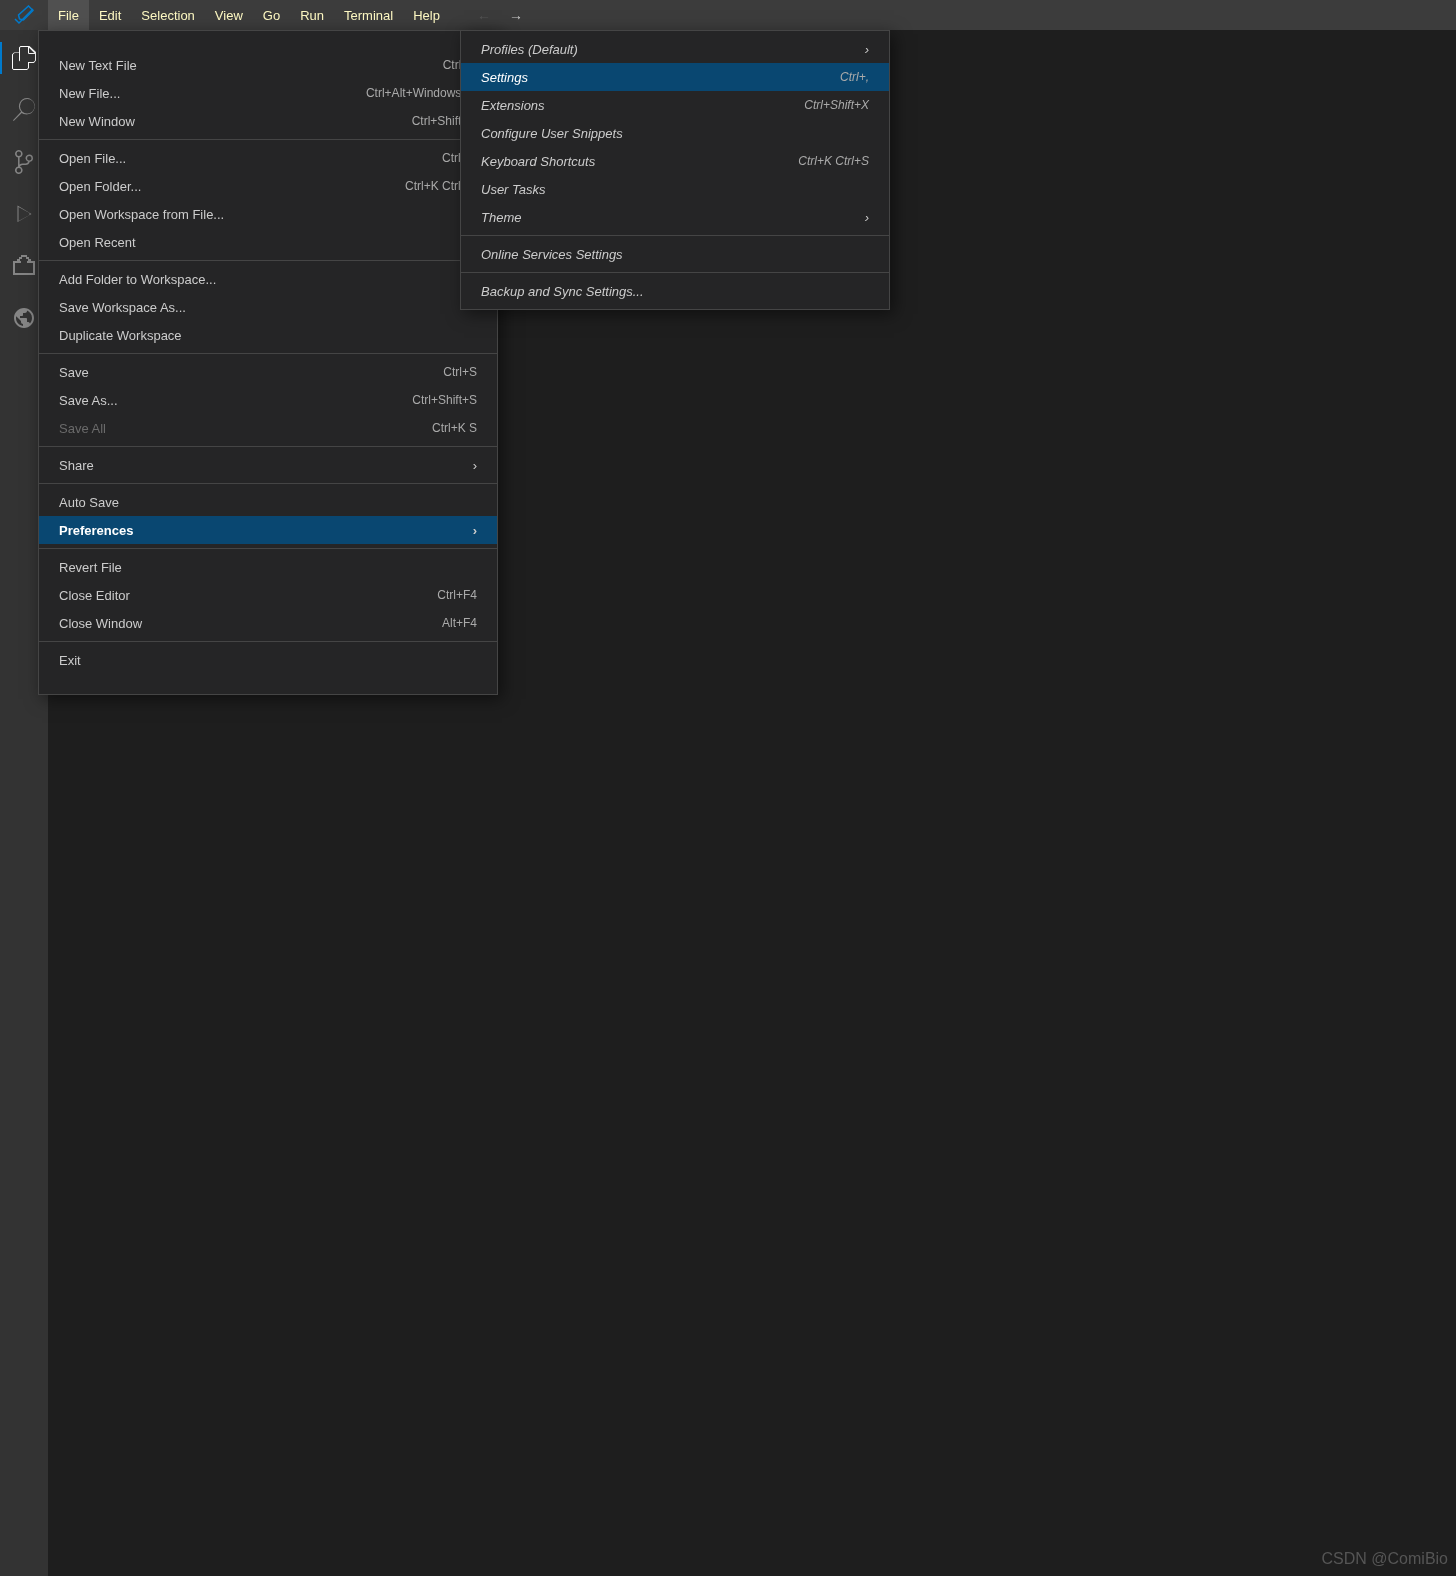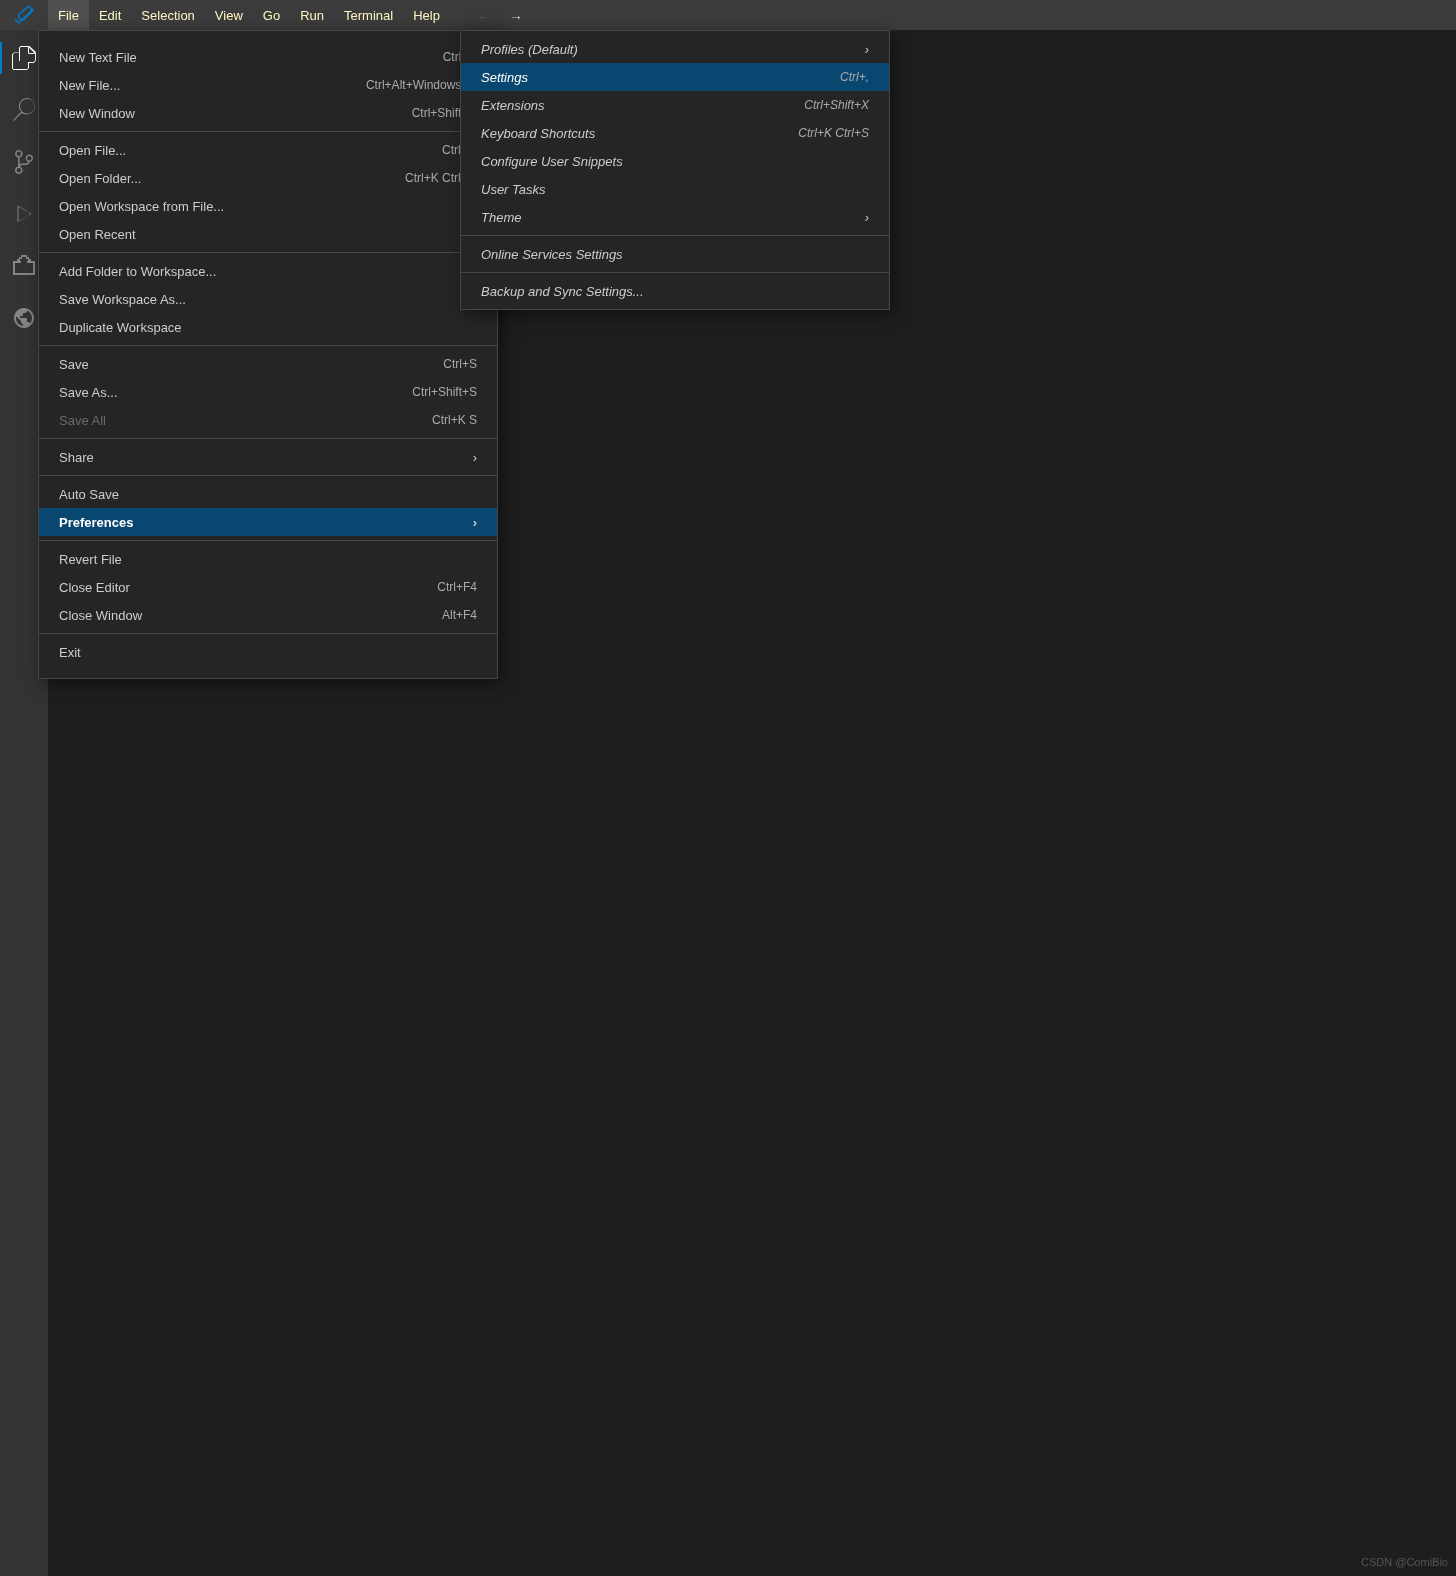"New Text File" .file-menu { padding: 12px 0 -> 20px 0 }
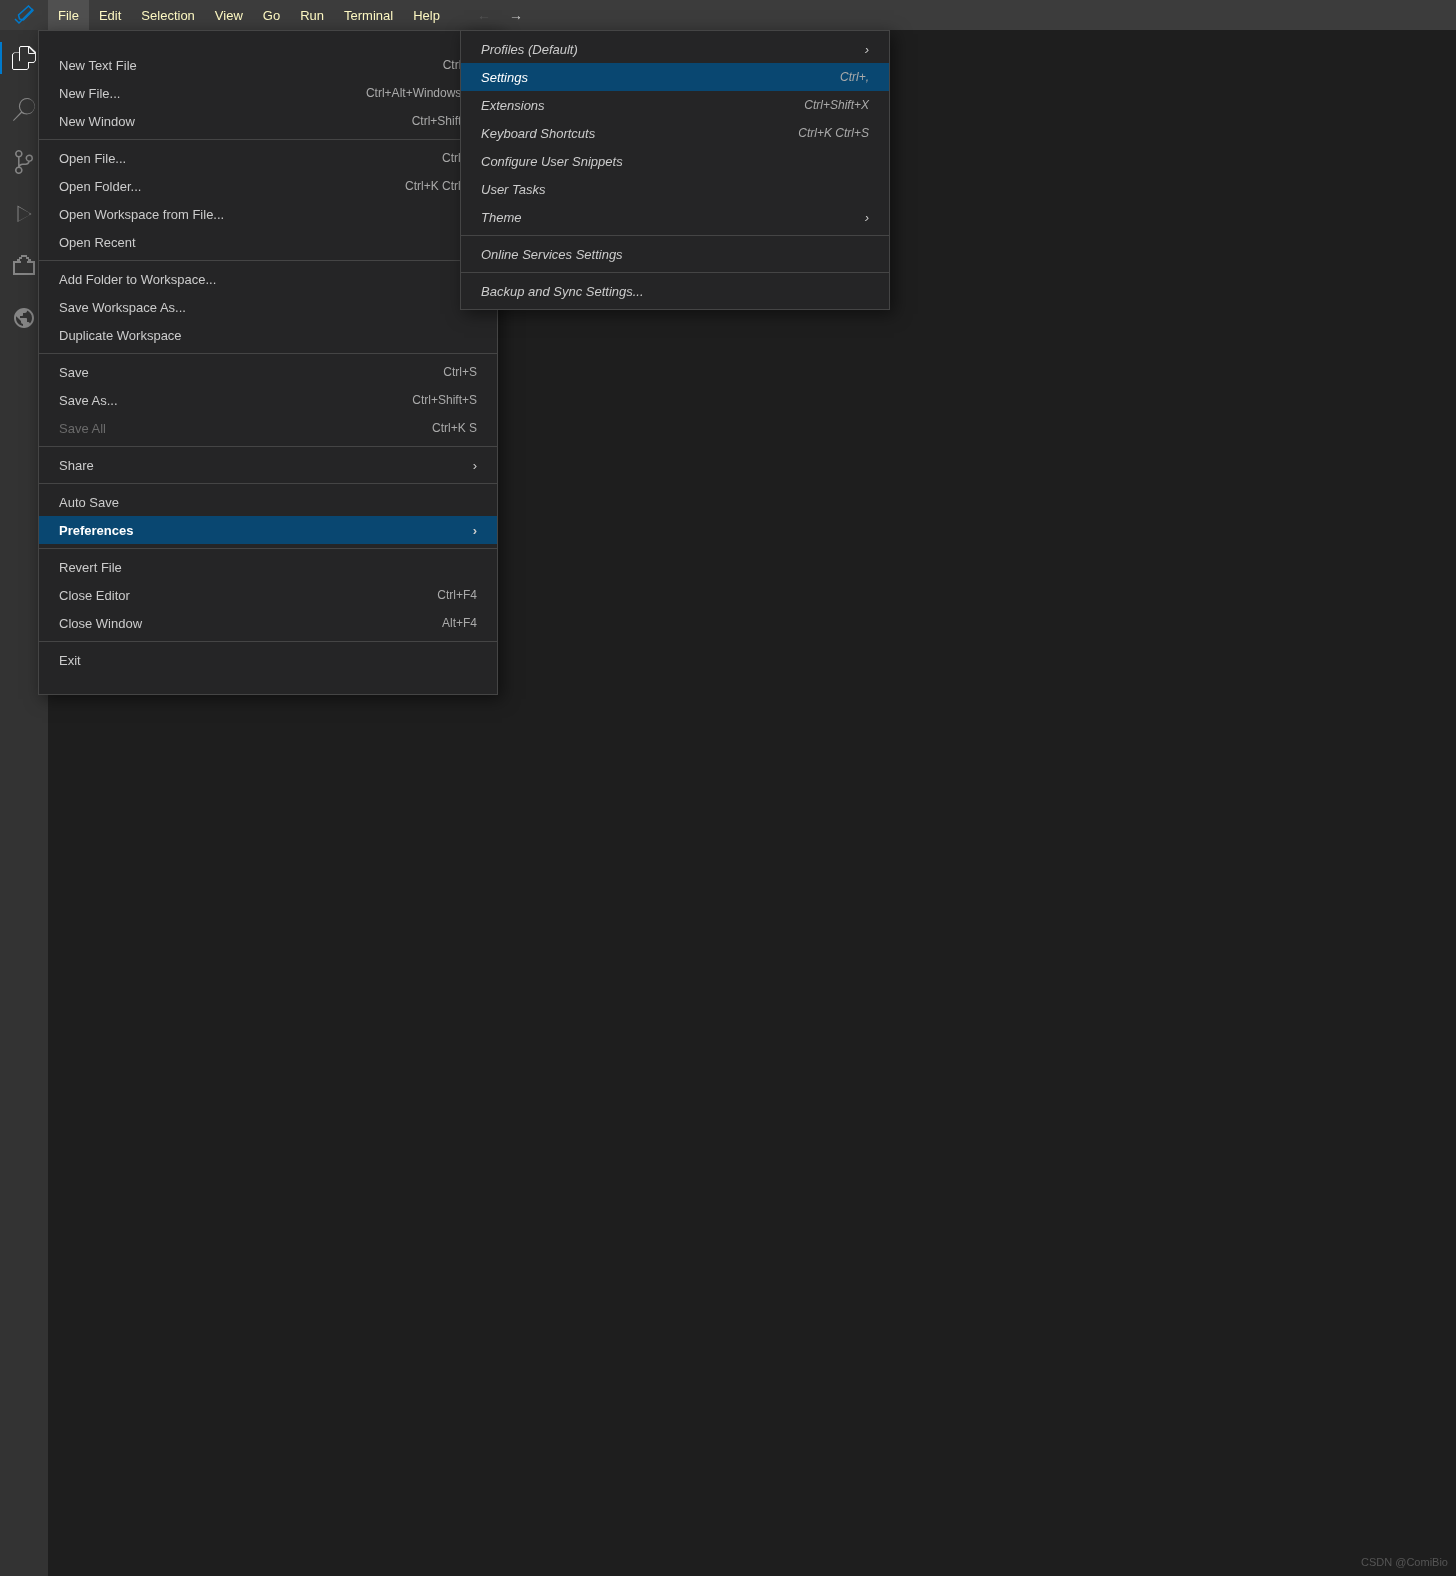"Keyboard Shortcuts" div.submenu-item { order: before "Configure User Snippets" -> after "Configure User Snippets" }
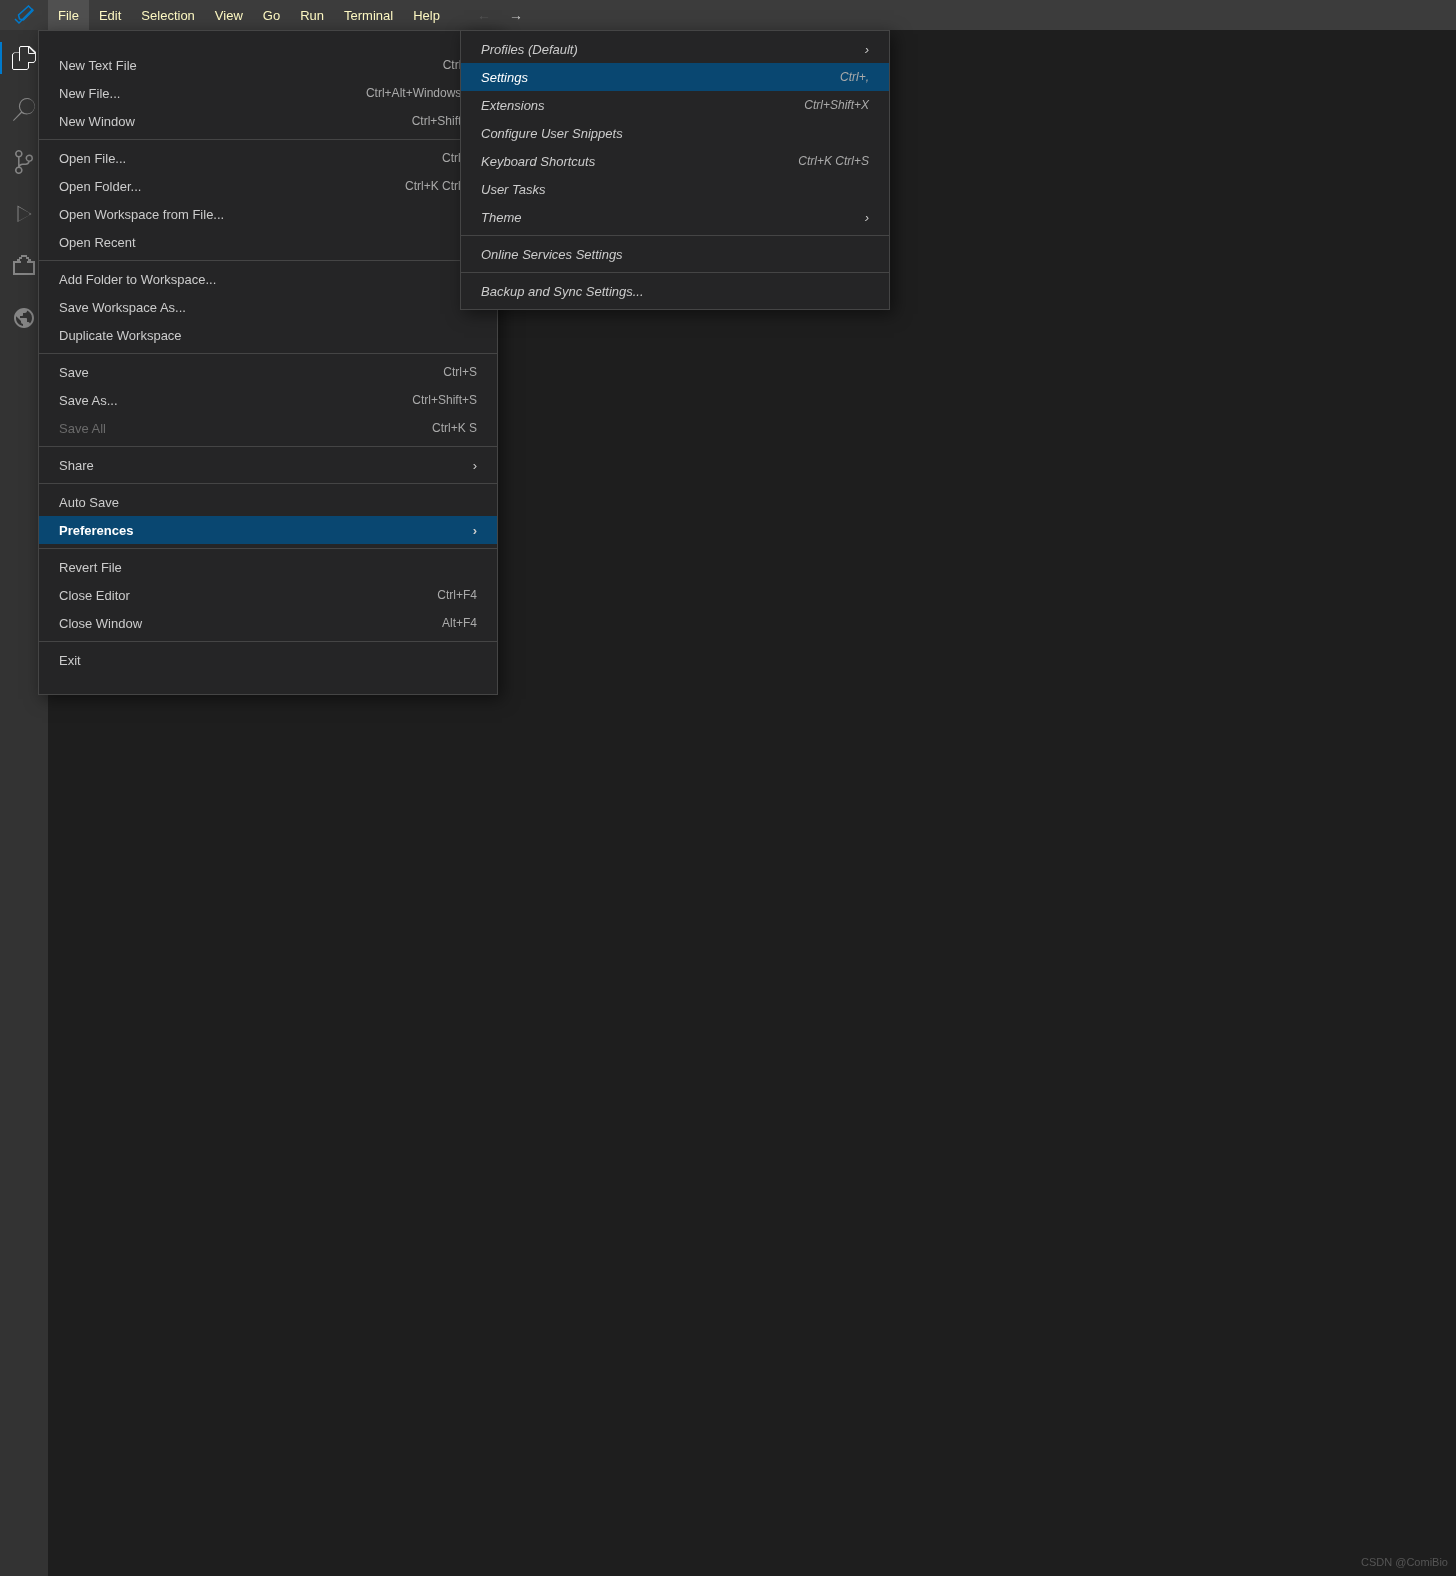"CSDN @ComiBio" .watermark { font-size: 11px -> 16px }
